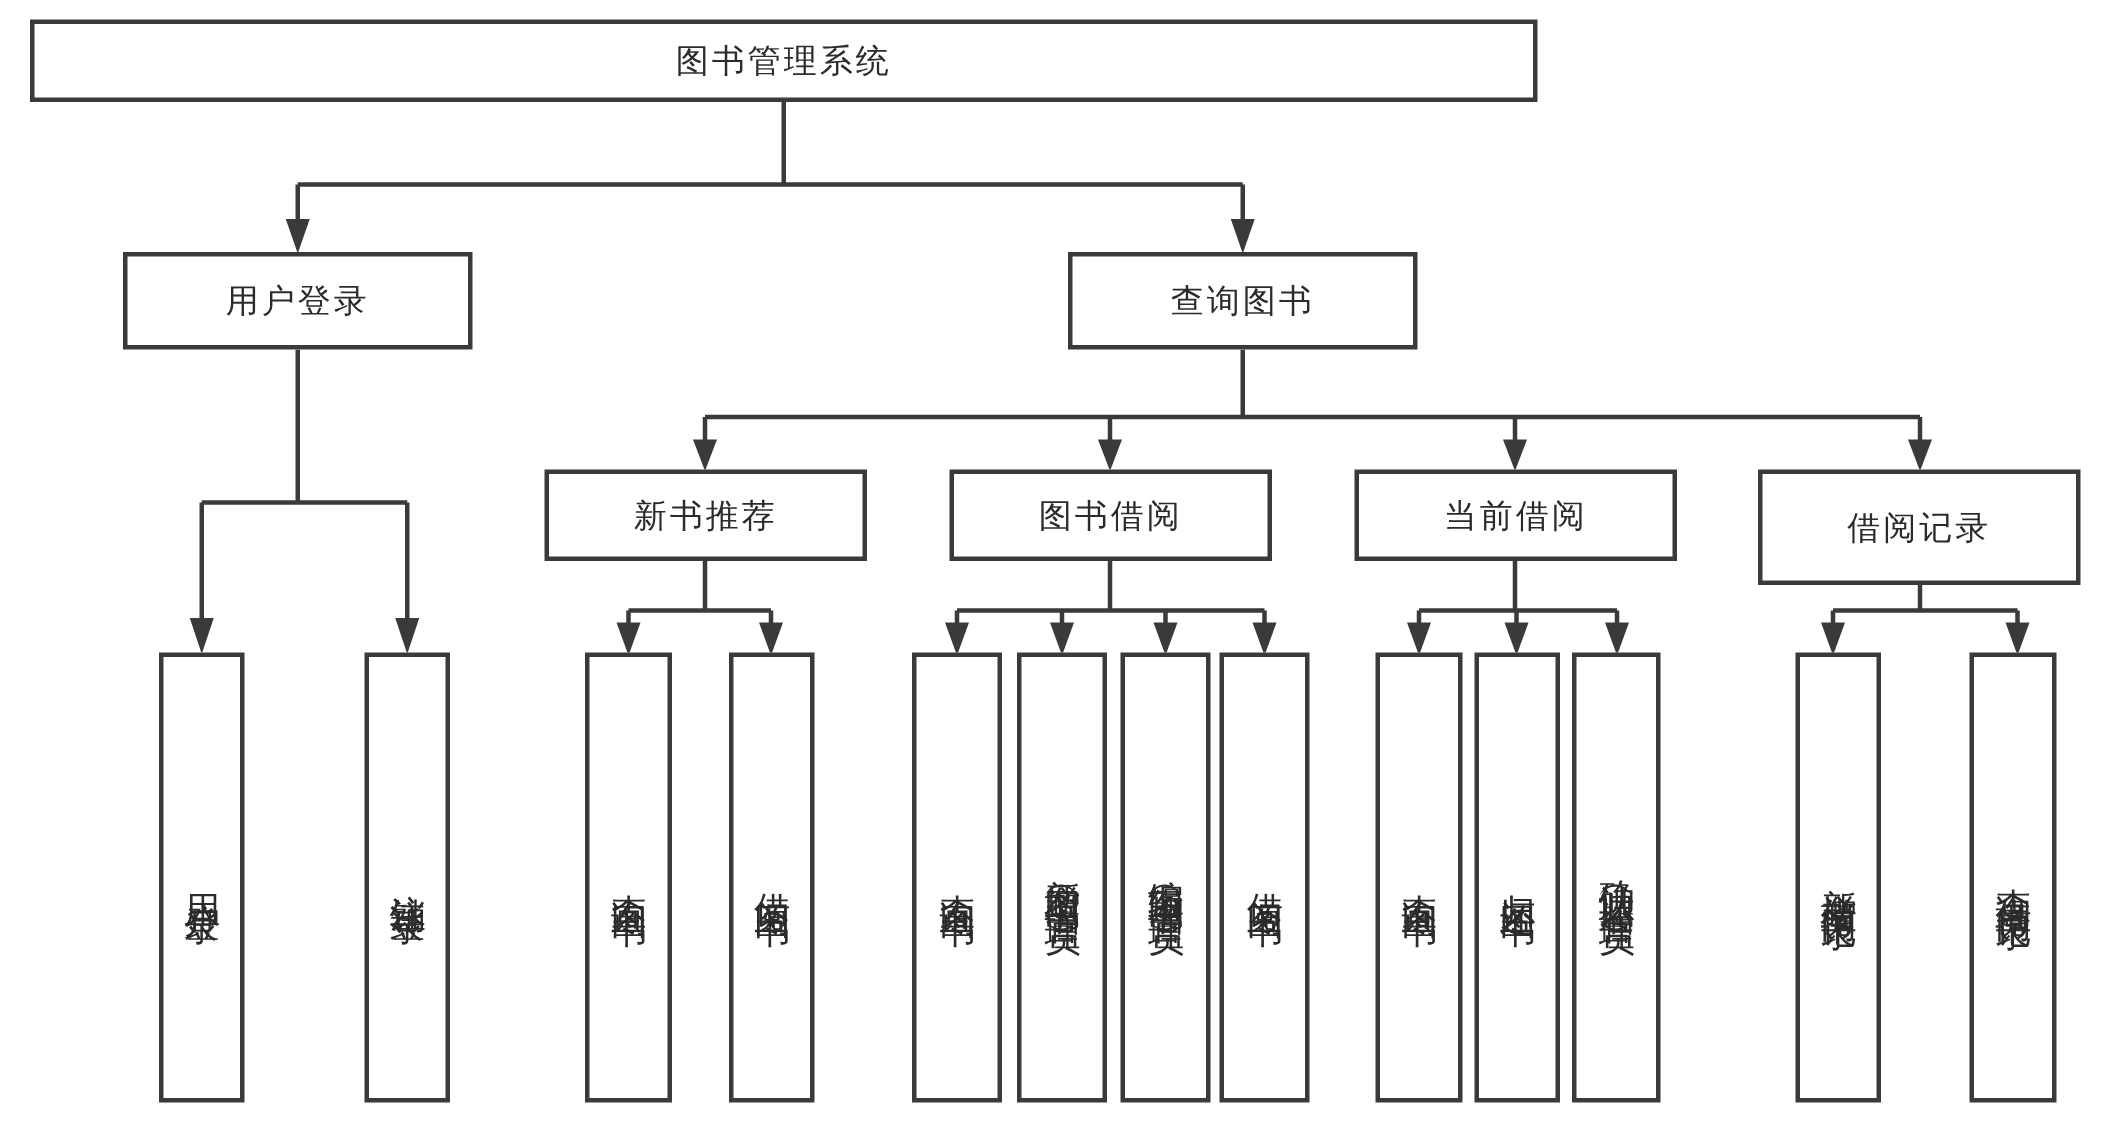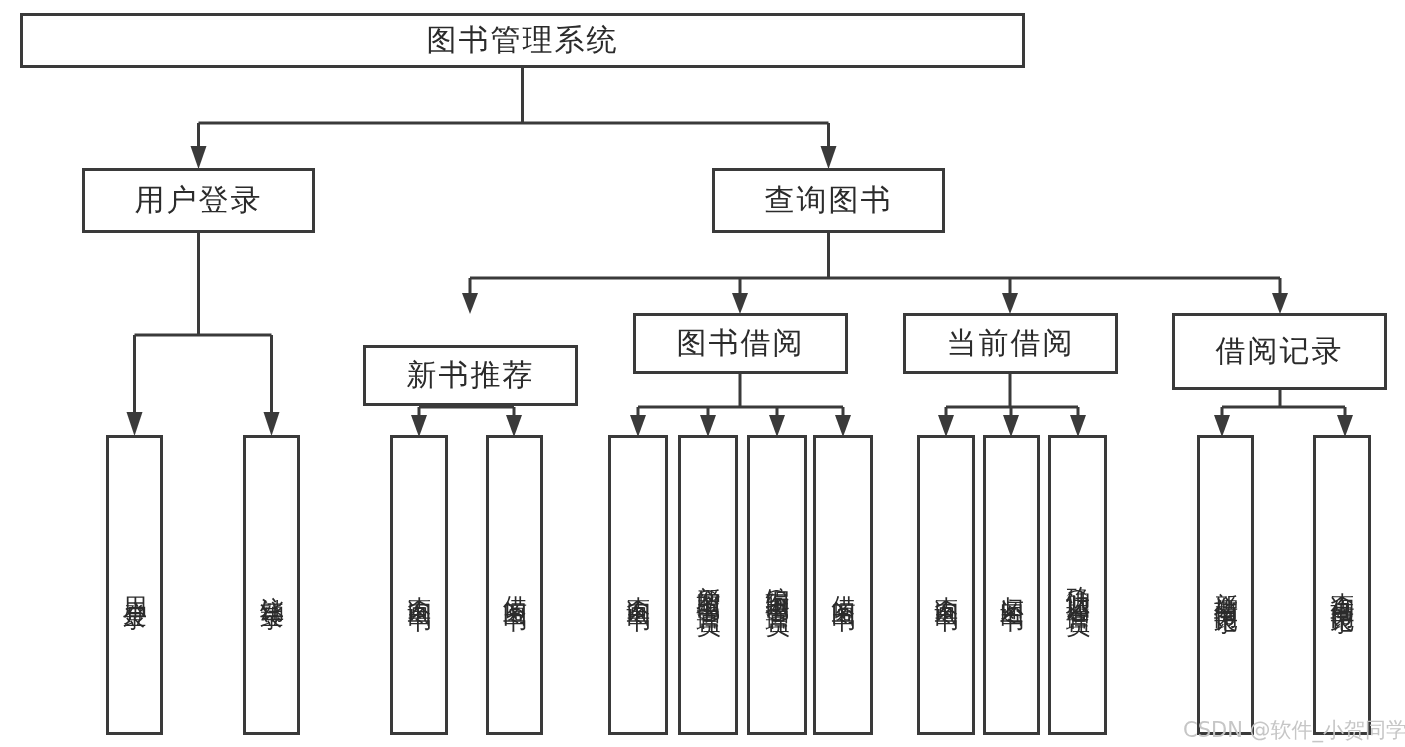"图书管理系统" .hbox { font-size: 30px -> 22px }
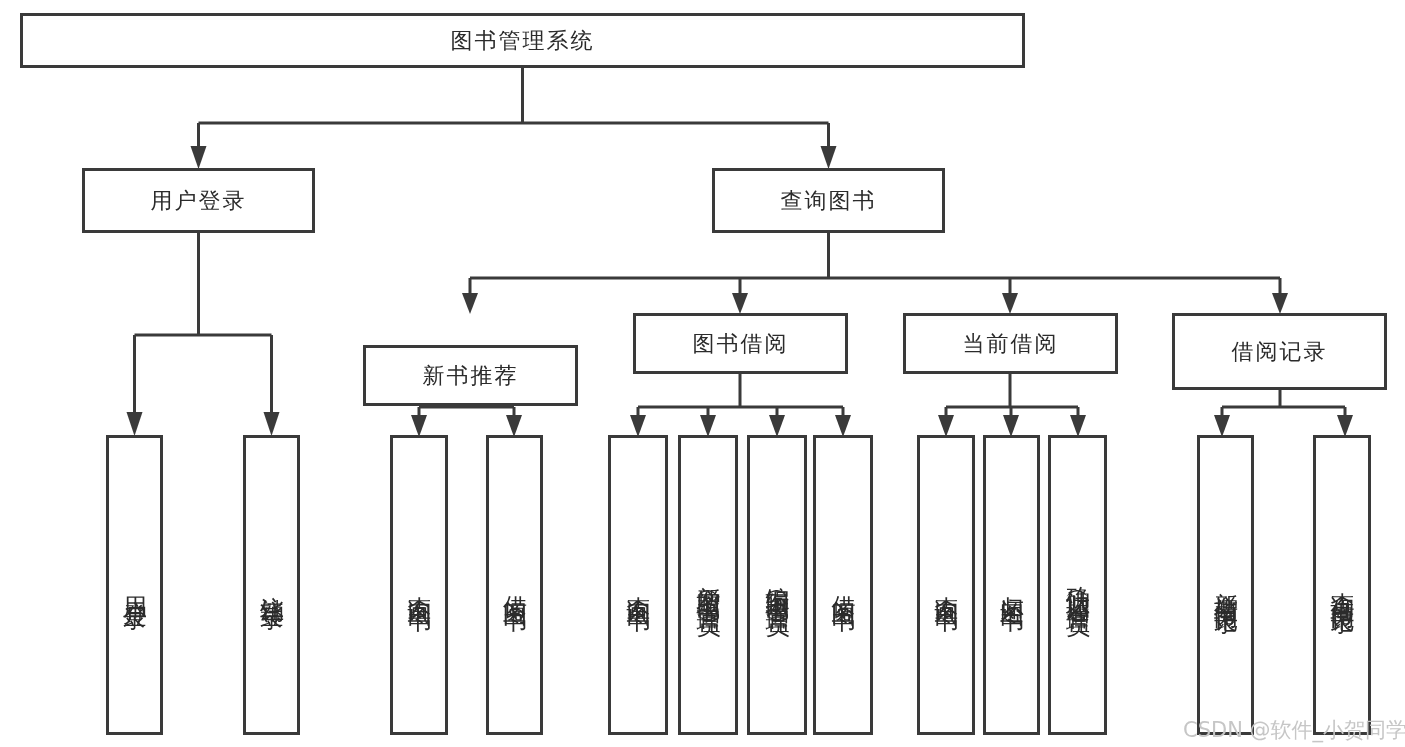"新书推荐" div.node { margin-top: 32px -> none }
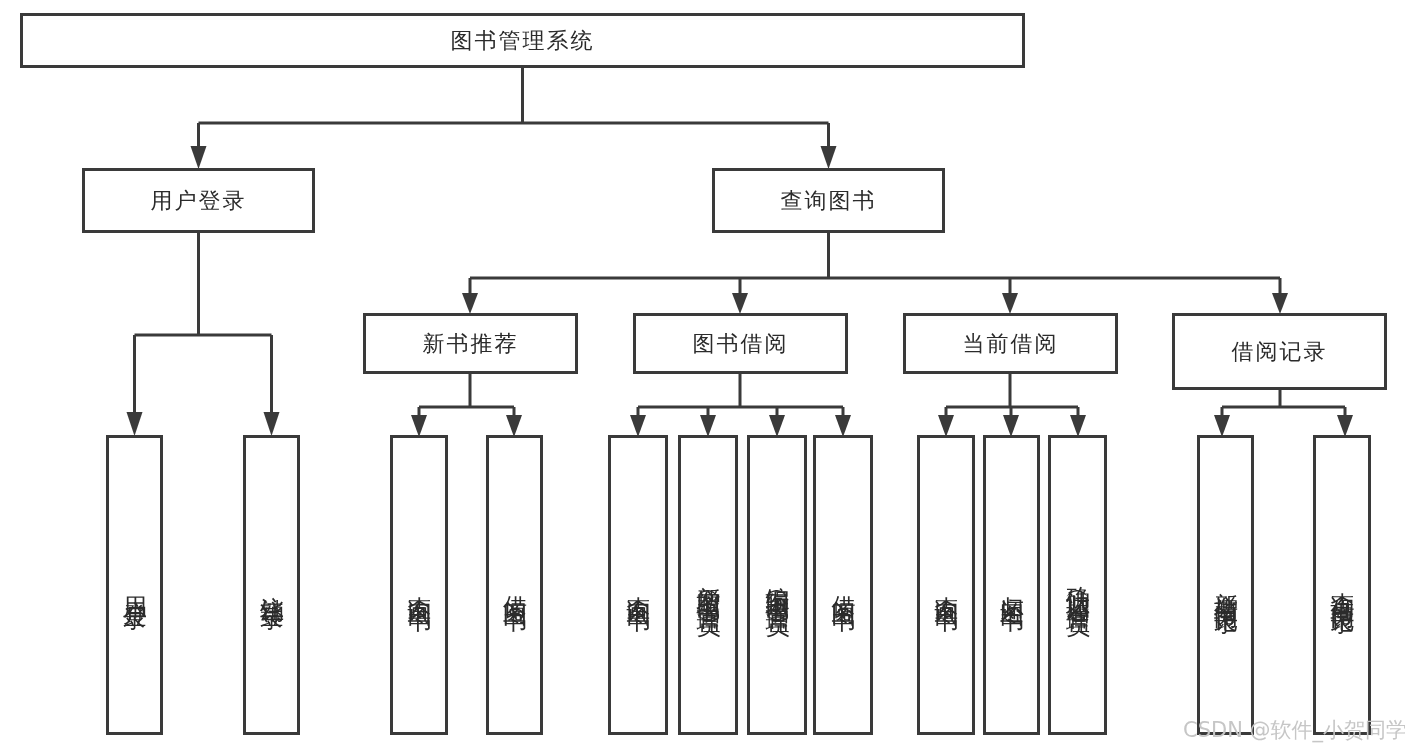"CSDN @软件_小贺同学" div.watermark { html: <div>CSDN @软件_小贺同学</div> -> none }
